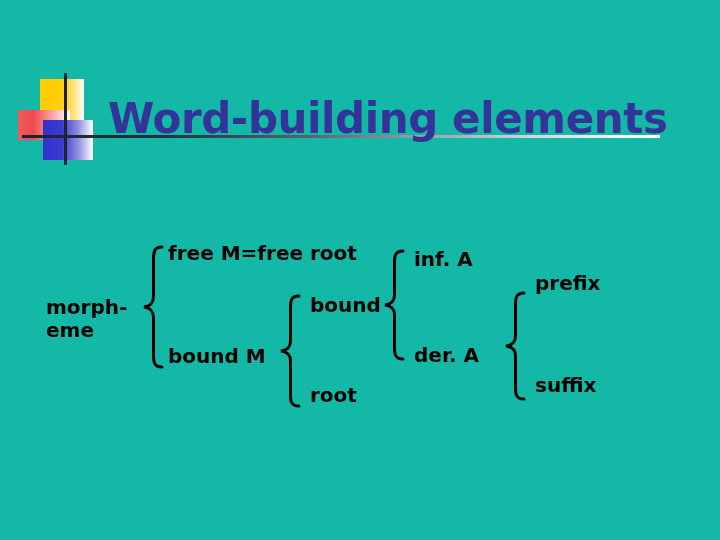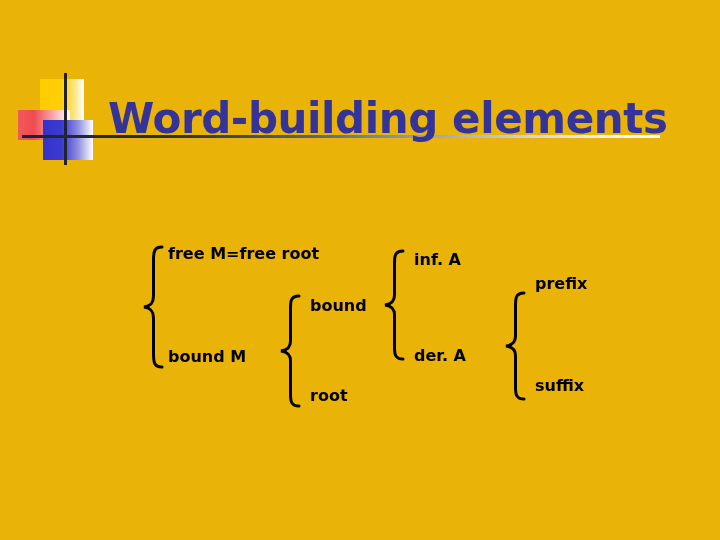"Word-building elements" .slide { background: #eab308 -> #14b8a6 }
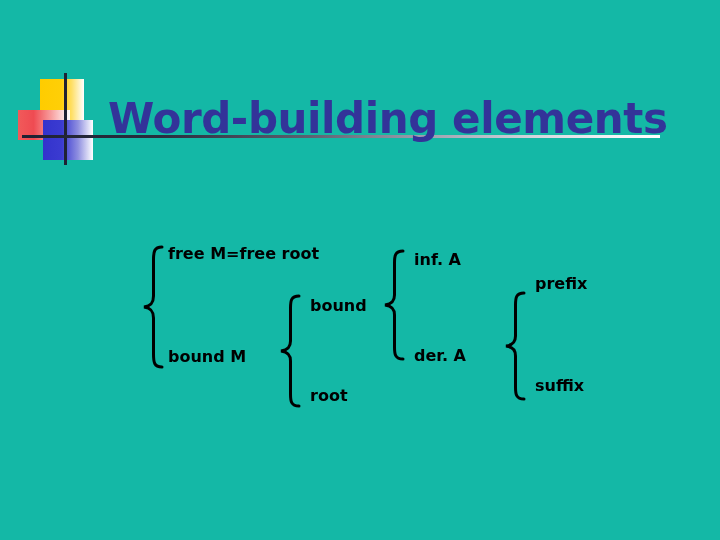"free M=free root" .node { font-size: 16px -> 20px }
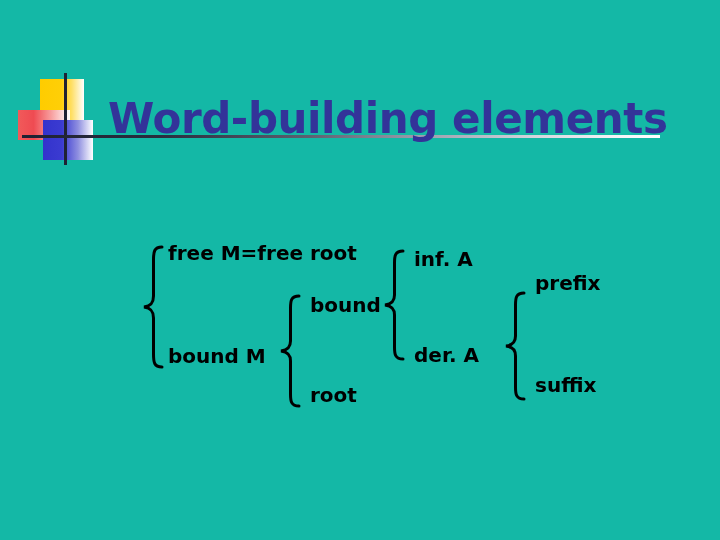"morph-" div.node { html: none -> <div><span>morph-</span><br><span>eme</span></div> }
